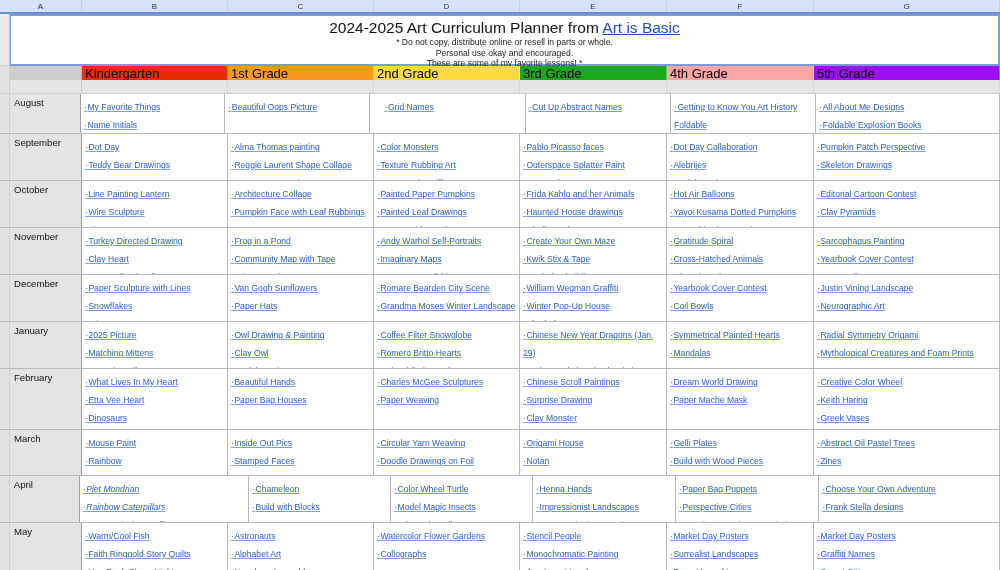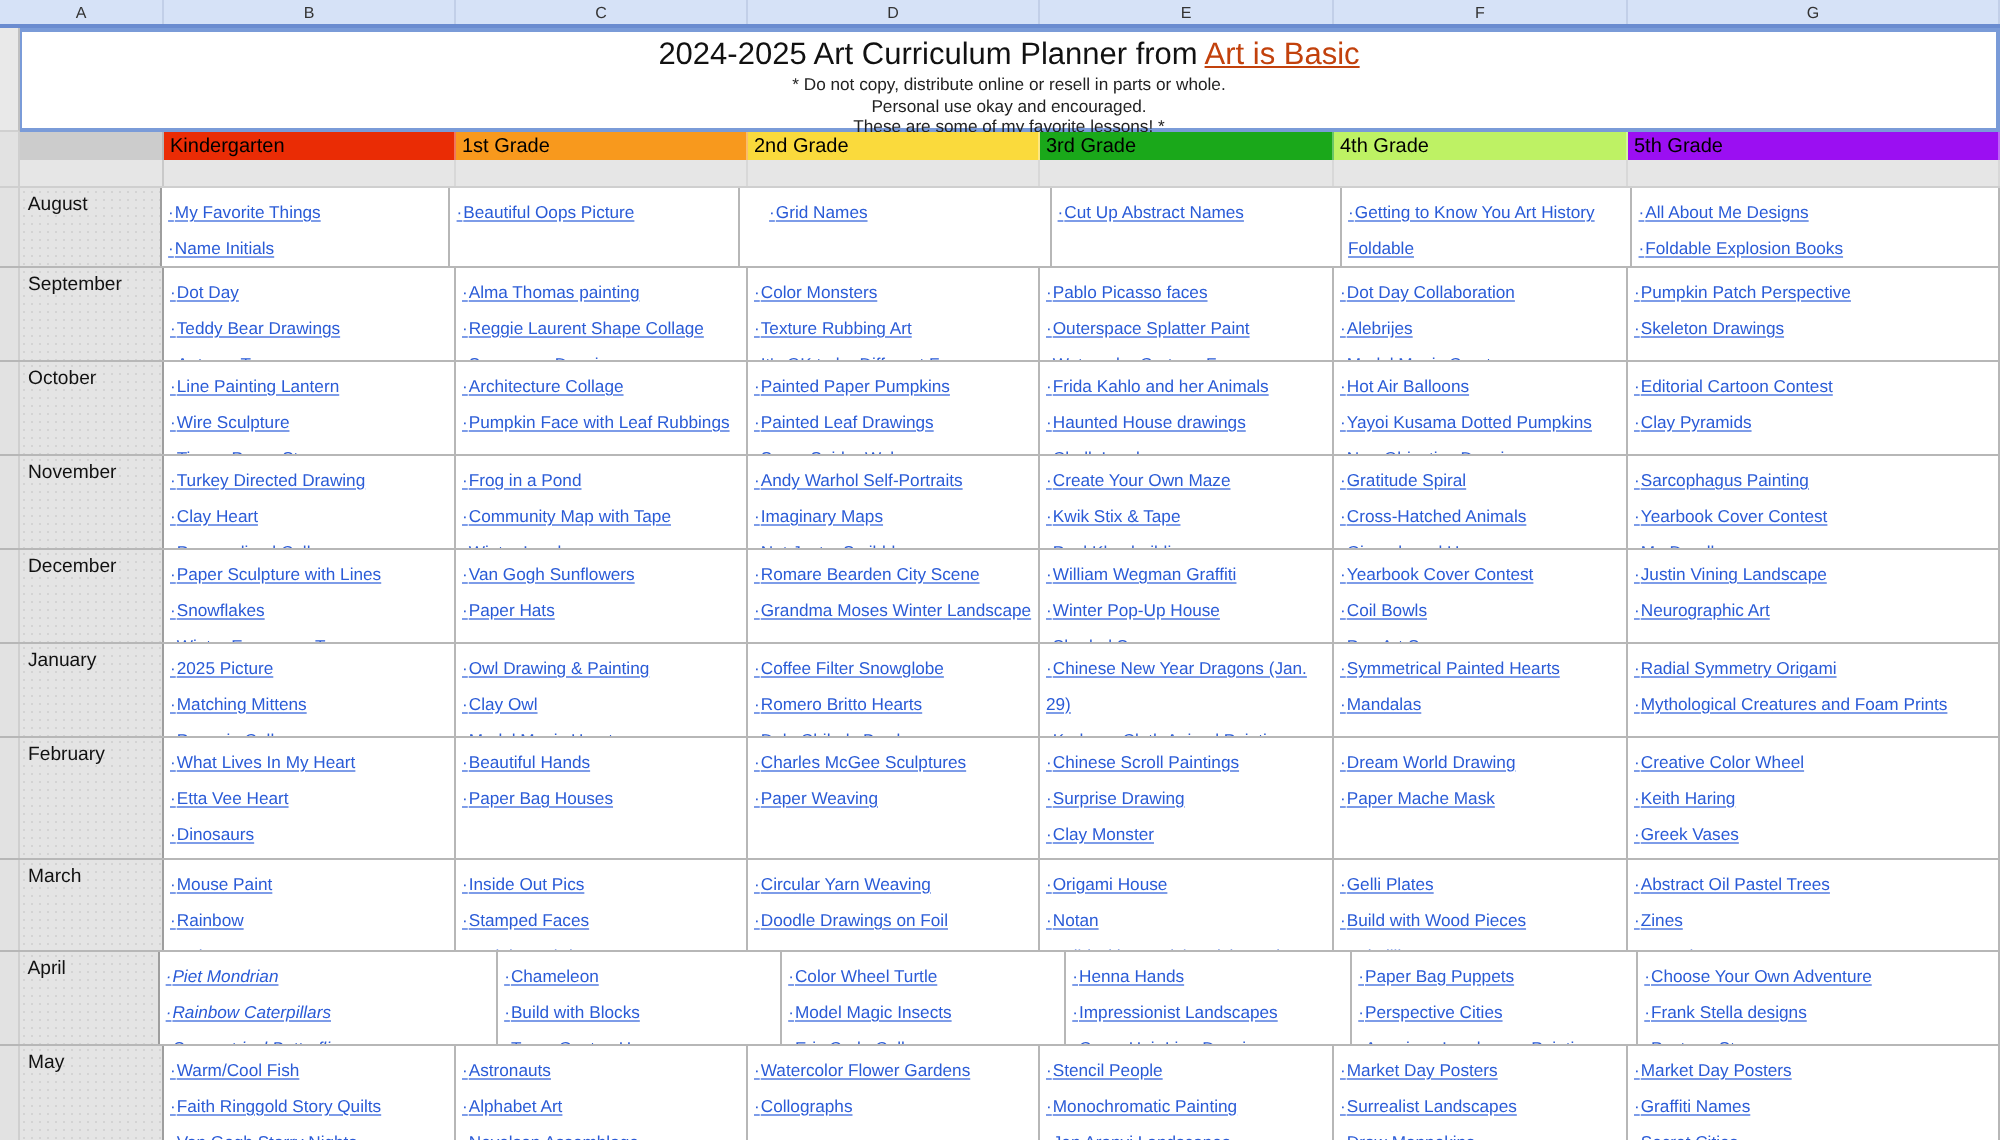"Art is Basic" .title-main a { color: #c2410c -> #1d4ed8 }
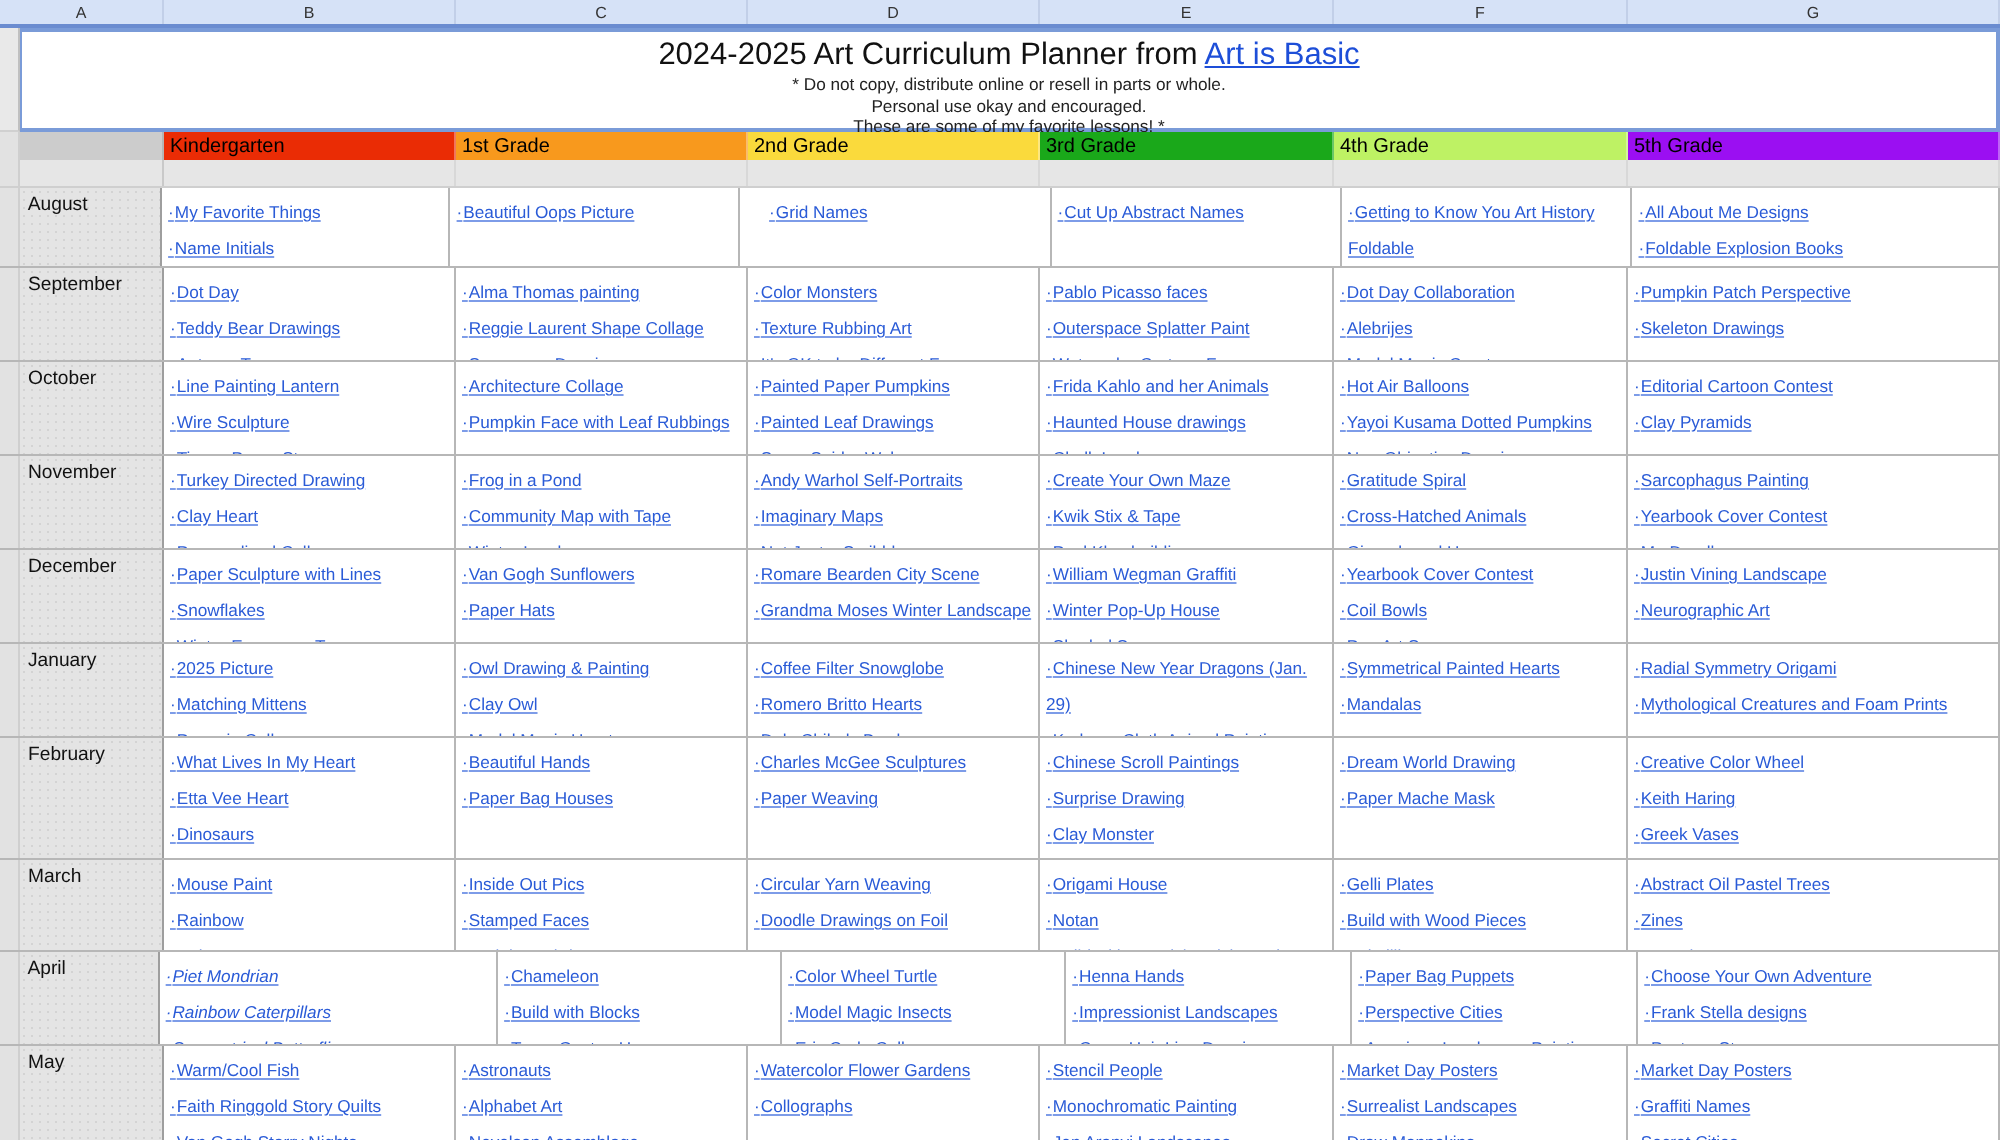"Kindergarten" .grade-cell { font-size: 10px -> 13px }
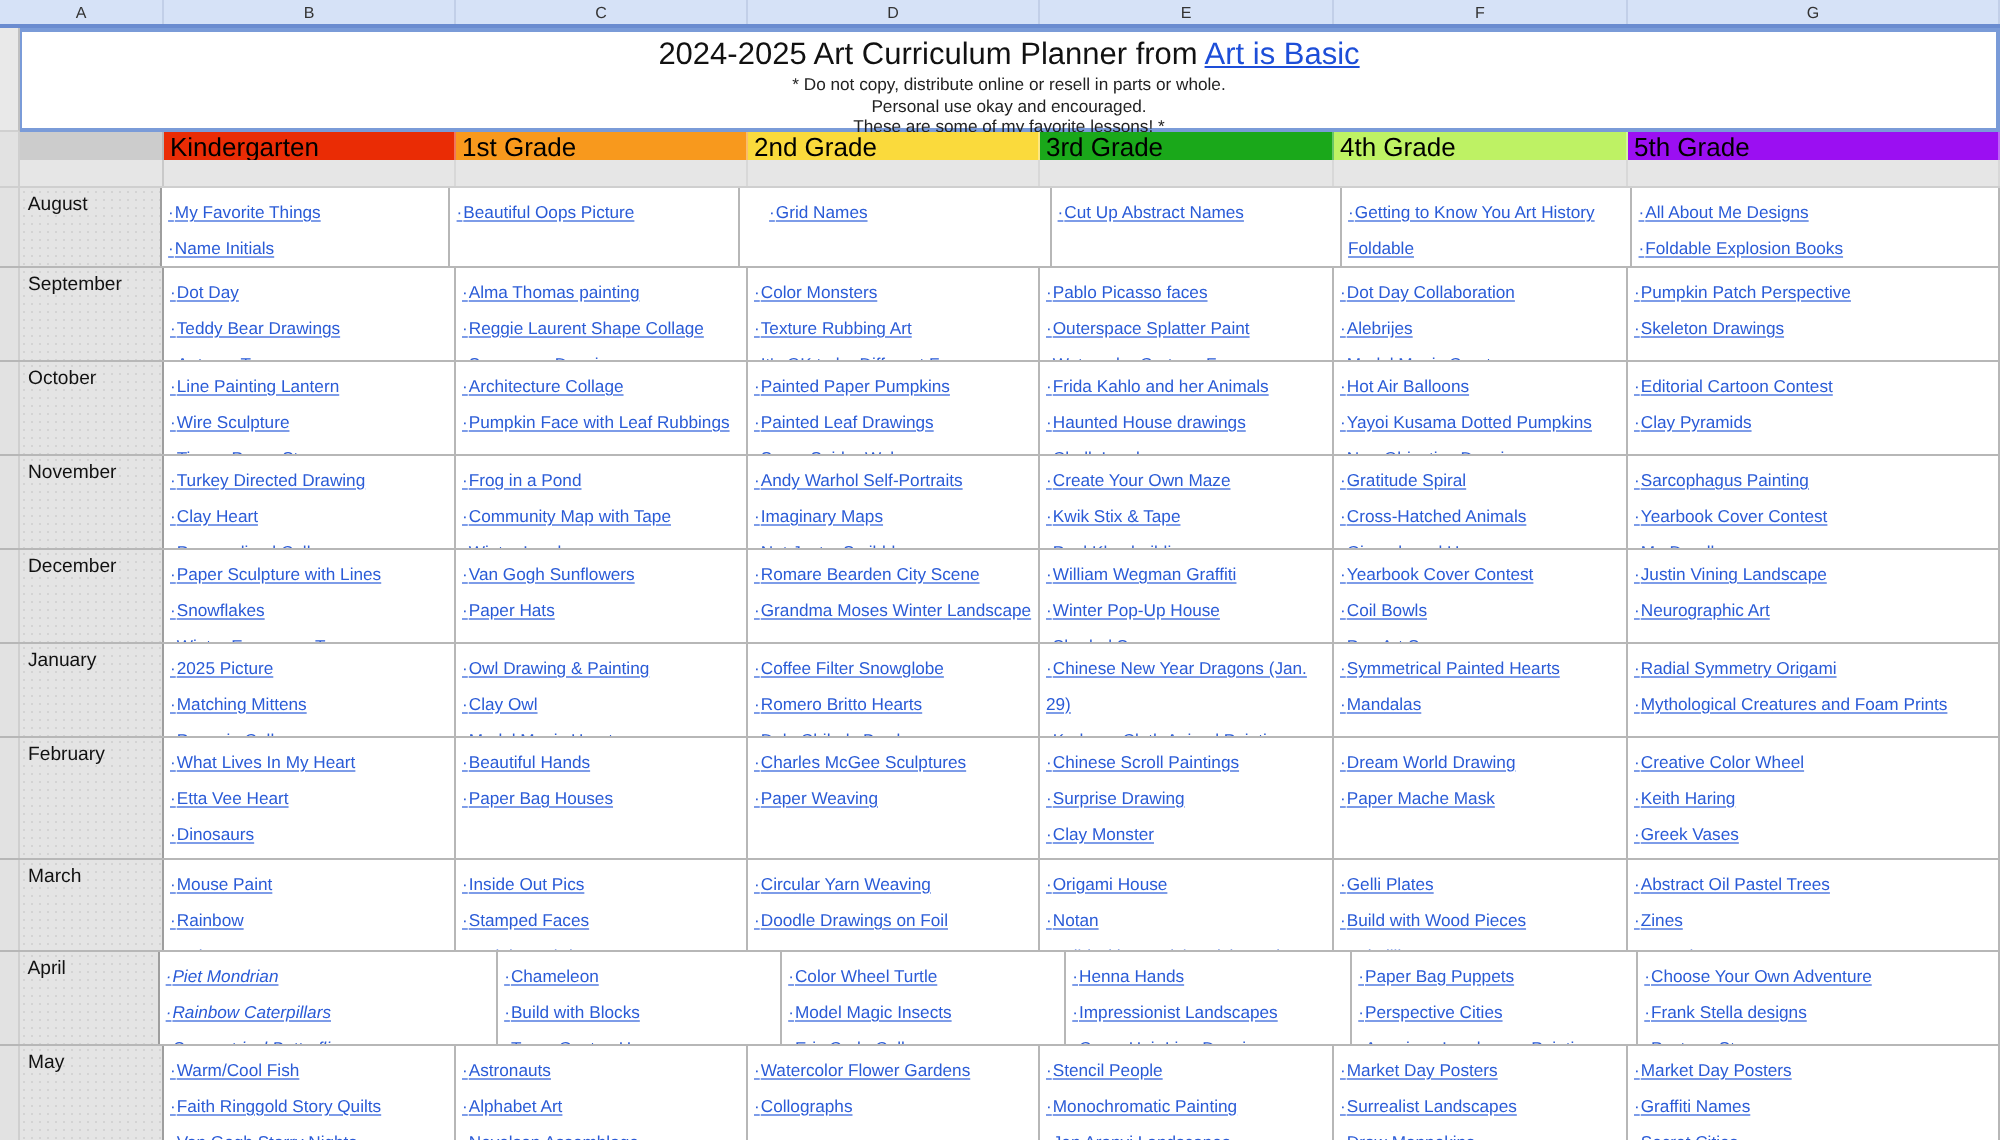"4th Grade" div.grade-cell { background: #bef264 -> #fca5a5 }
